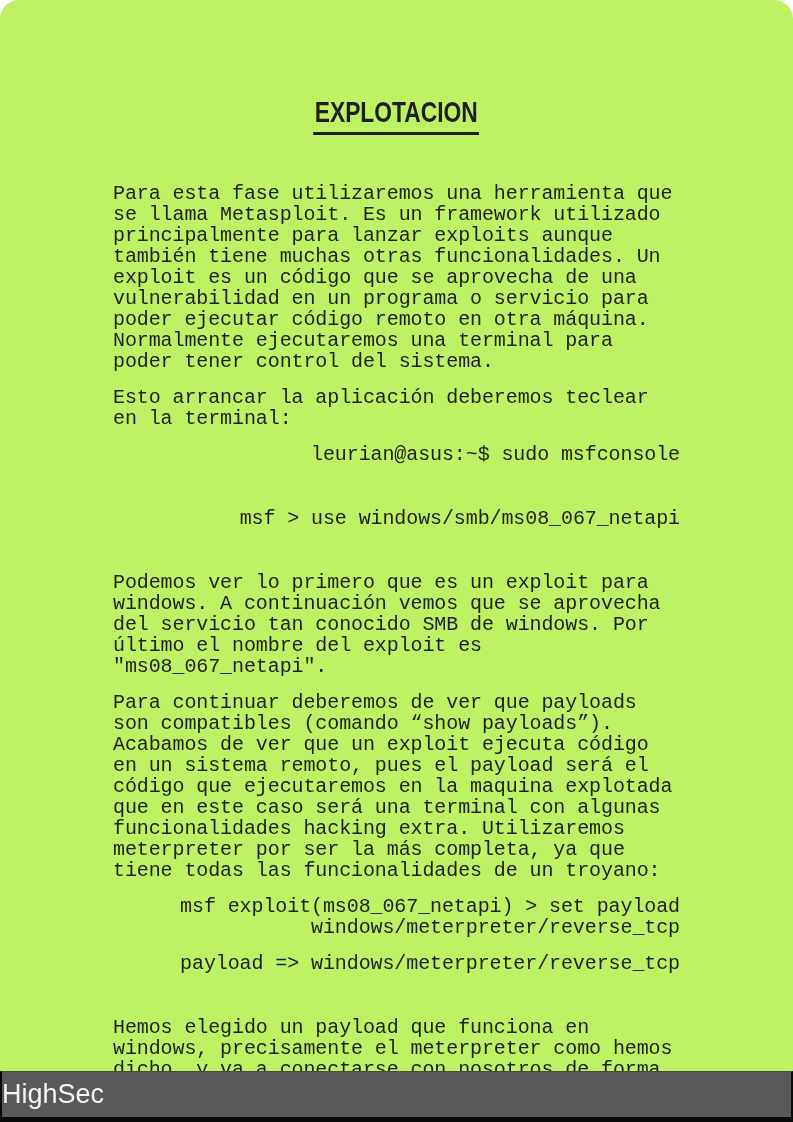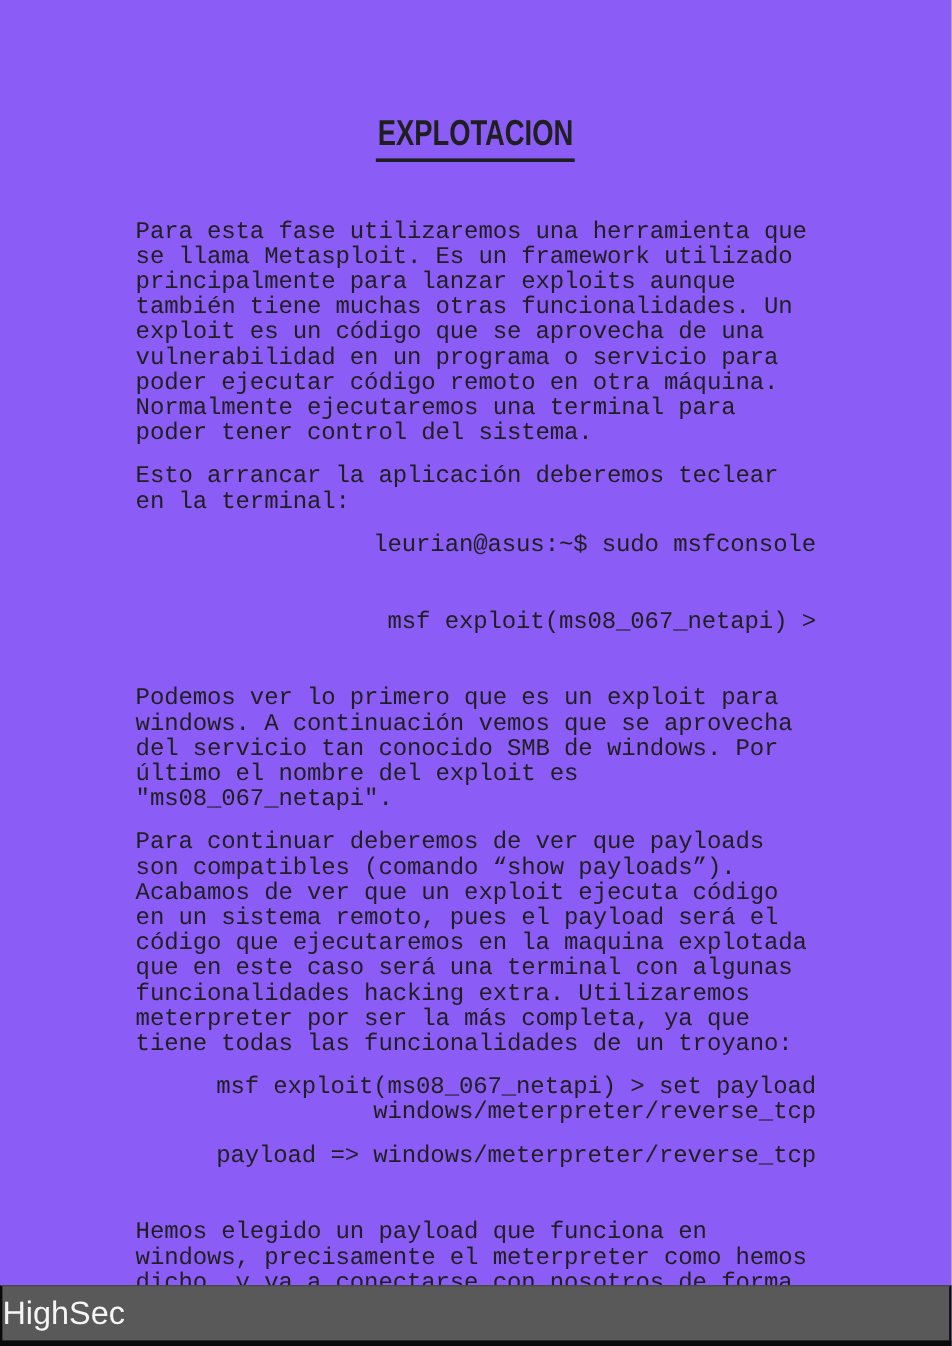"EXPLOTACION" .page { background: #8b5cf6 -> #bef264; border-radius: none -> 19px }
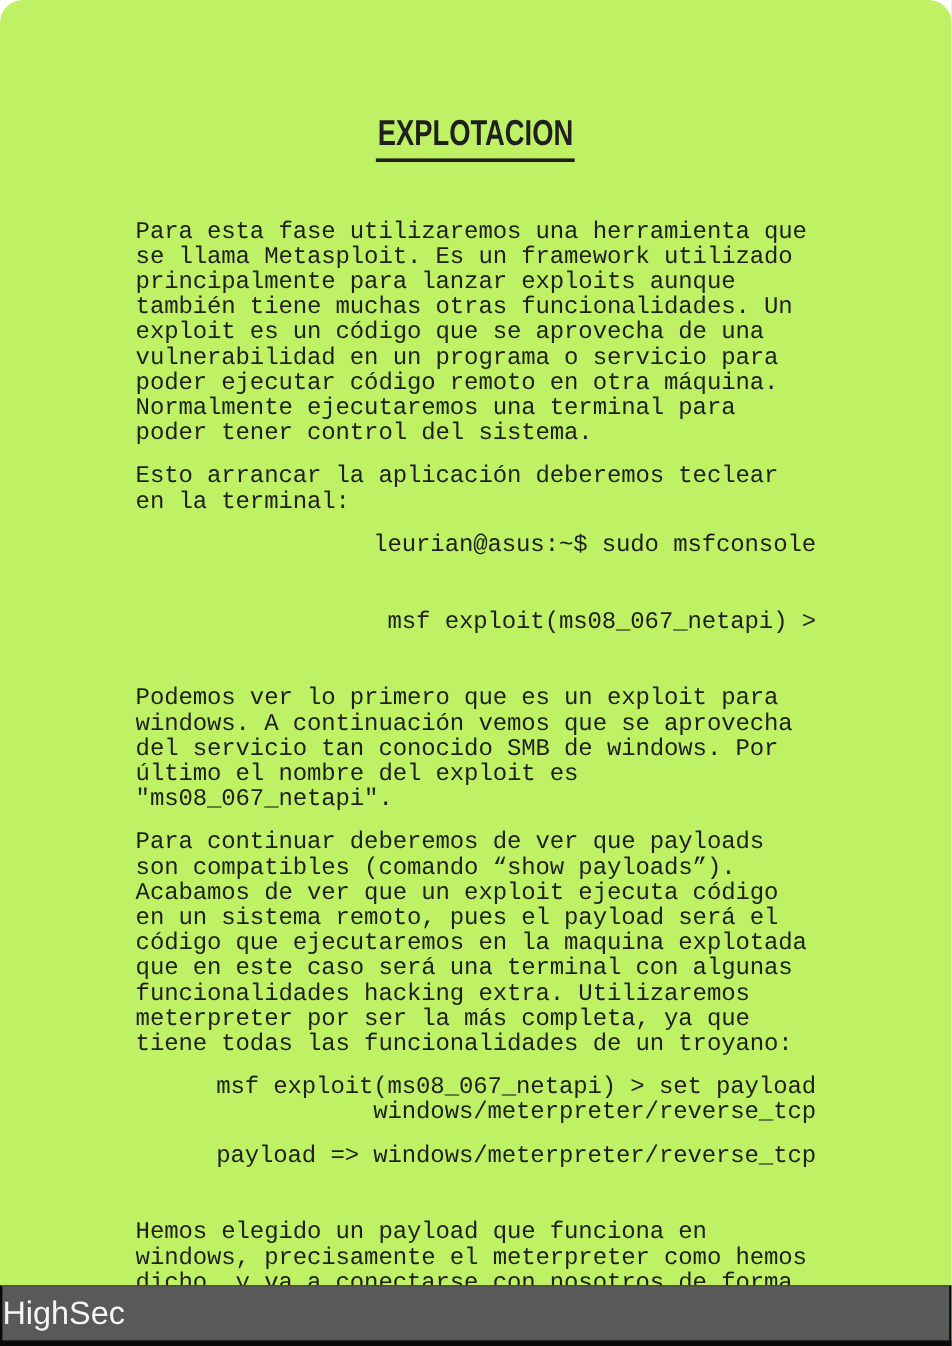"msf > use windows/smb/ms08_067_netapi" p.code-line { html: none -> <p>msf &gt; use windows/smb/ms08_067_netapi</p> }
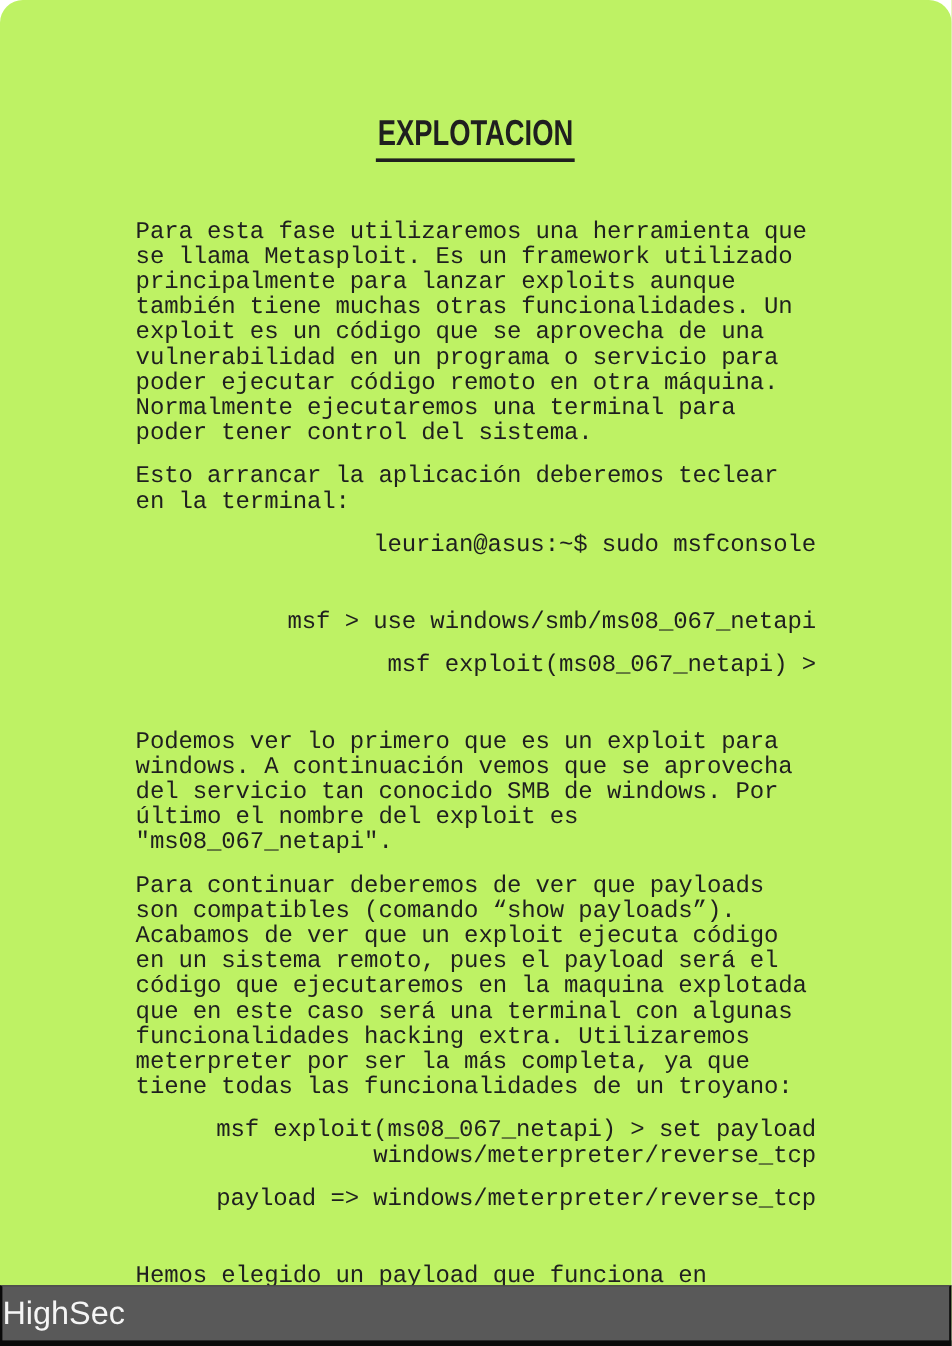"msf exploit(ms08_067_netapi) >" p.code-line { html: <p>msf exploit(ms08_067_netapi) &gt;</p> -> none }
